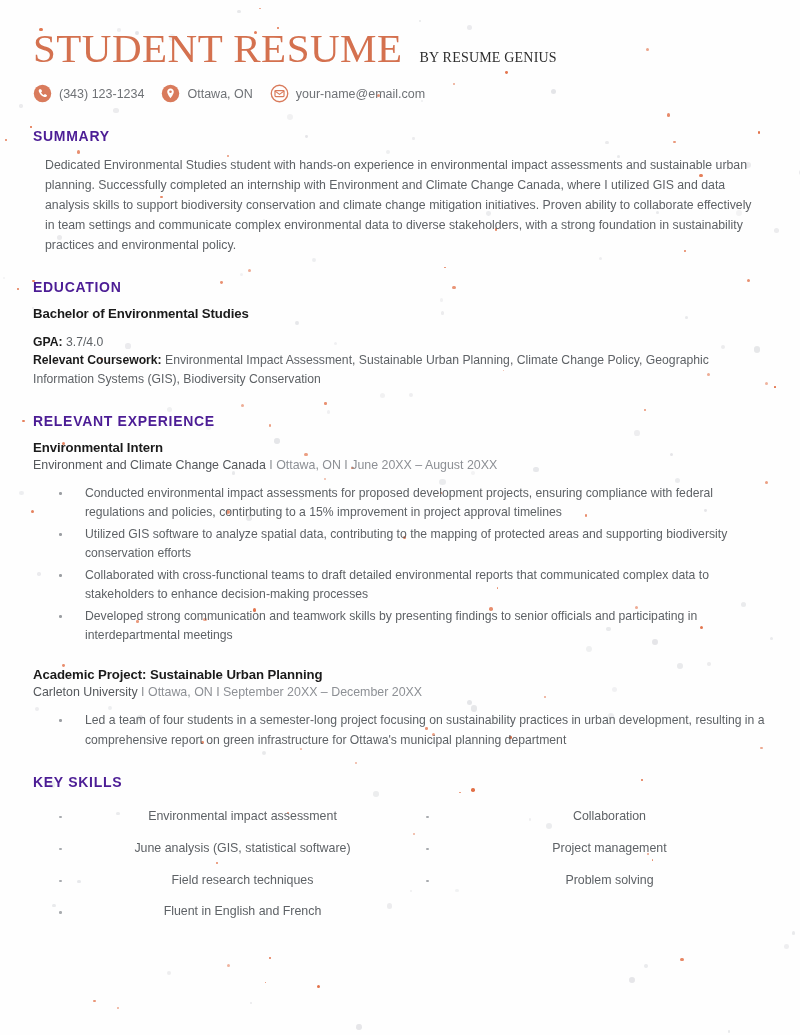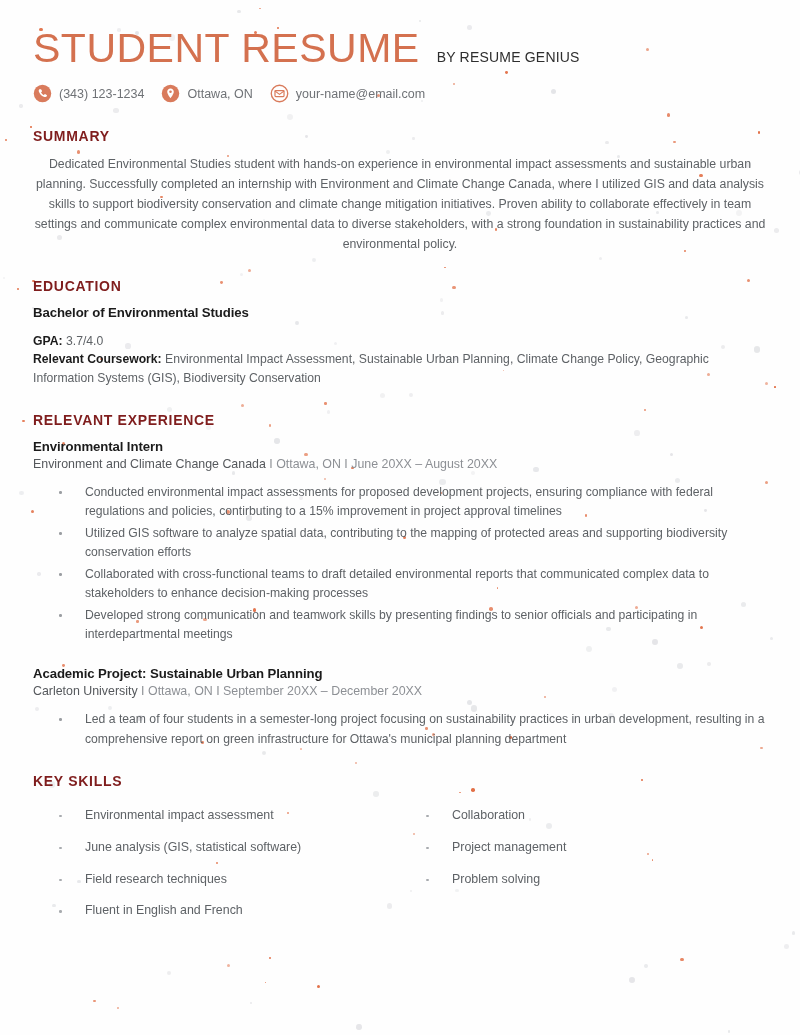"STUDENT RESUME" .header-row { font-family: none -> Liberation Serif, serif }
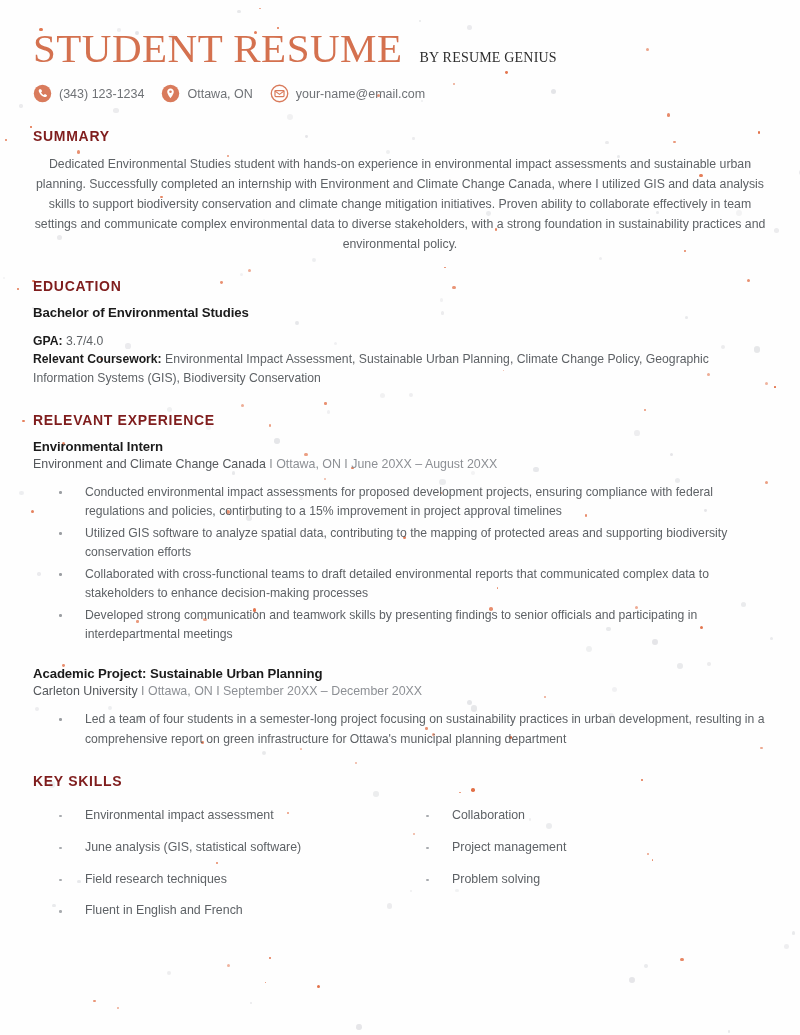"SUMMARY" .section-title { color: #7f1d1d -> #4c1d95 }
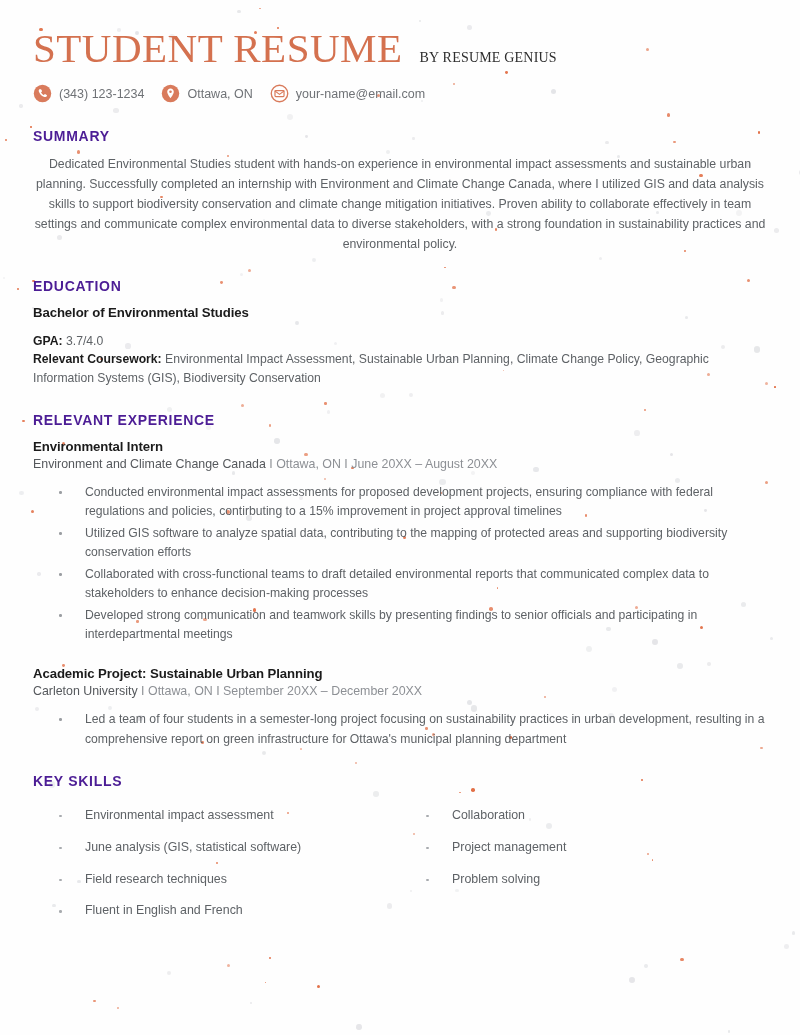"Dedicated Environmental Studies student" .summary-text { margin: 0 -> 12px; text-align: center -> none }
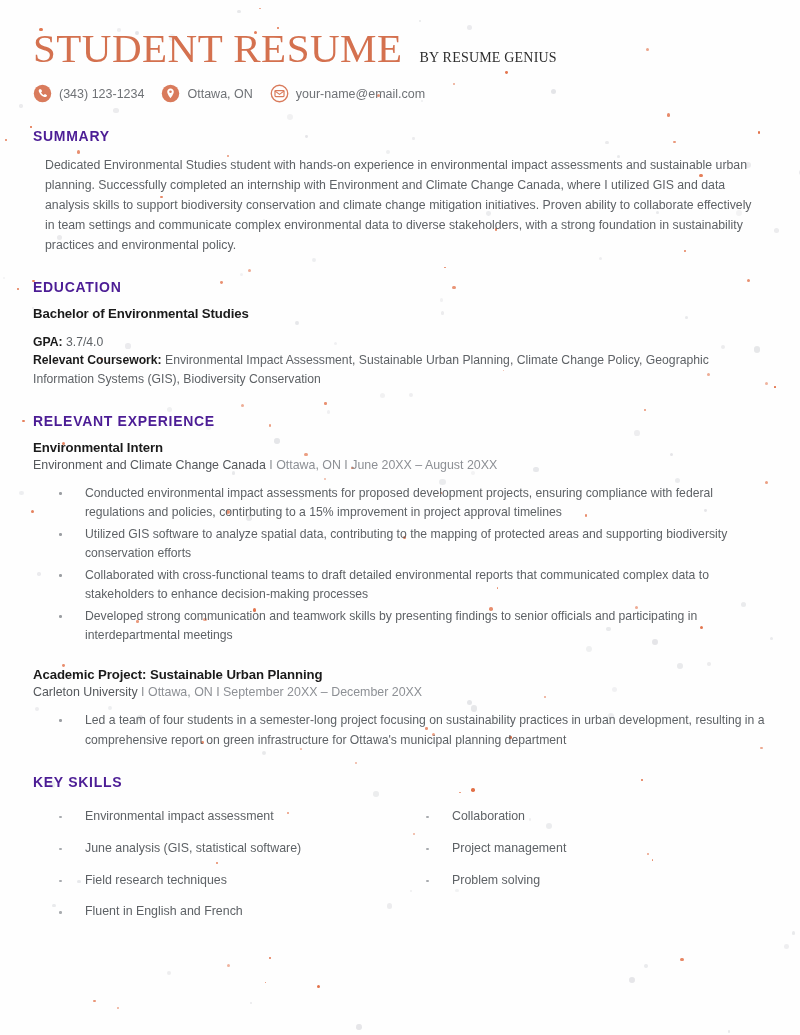"Environmental impact assessment" .skills-grid { text-align: none -> center }
